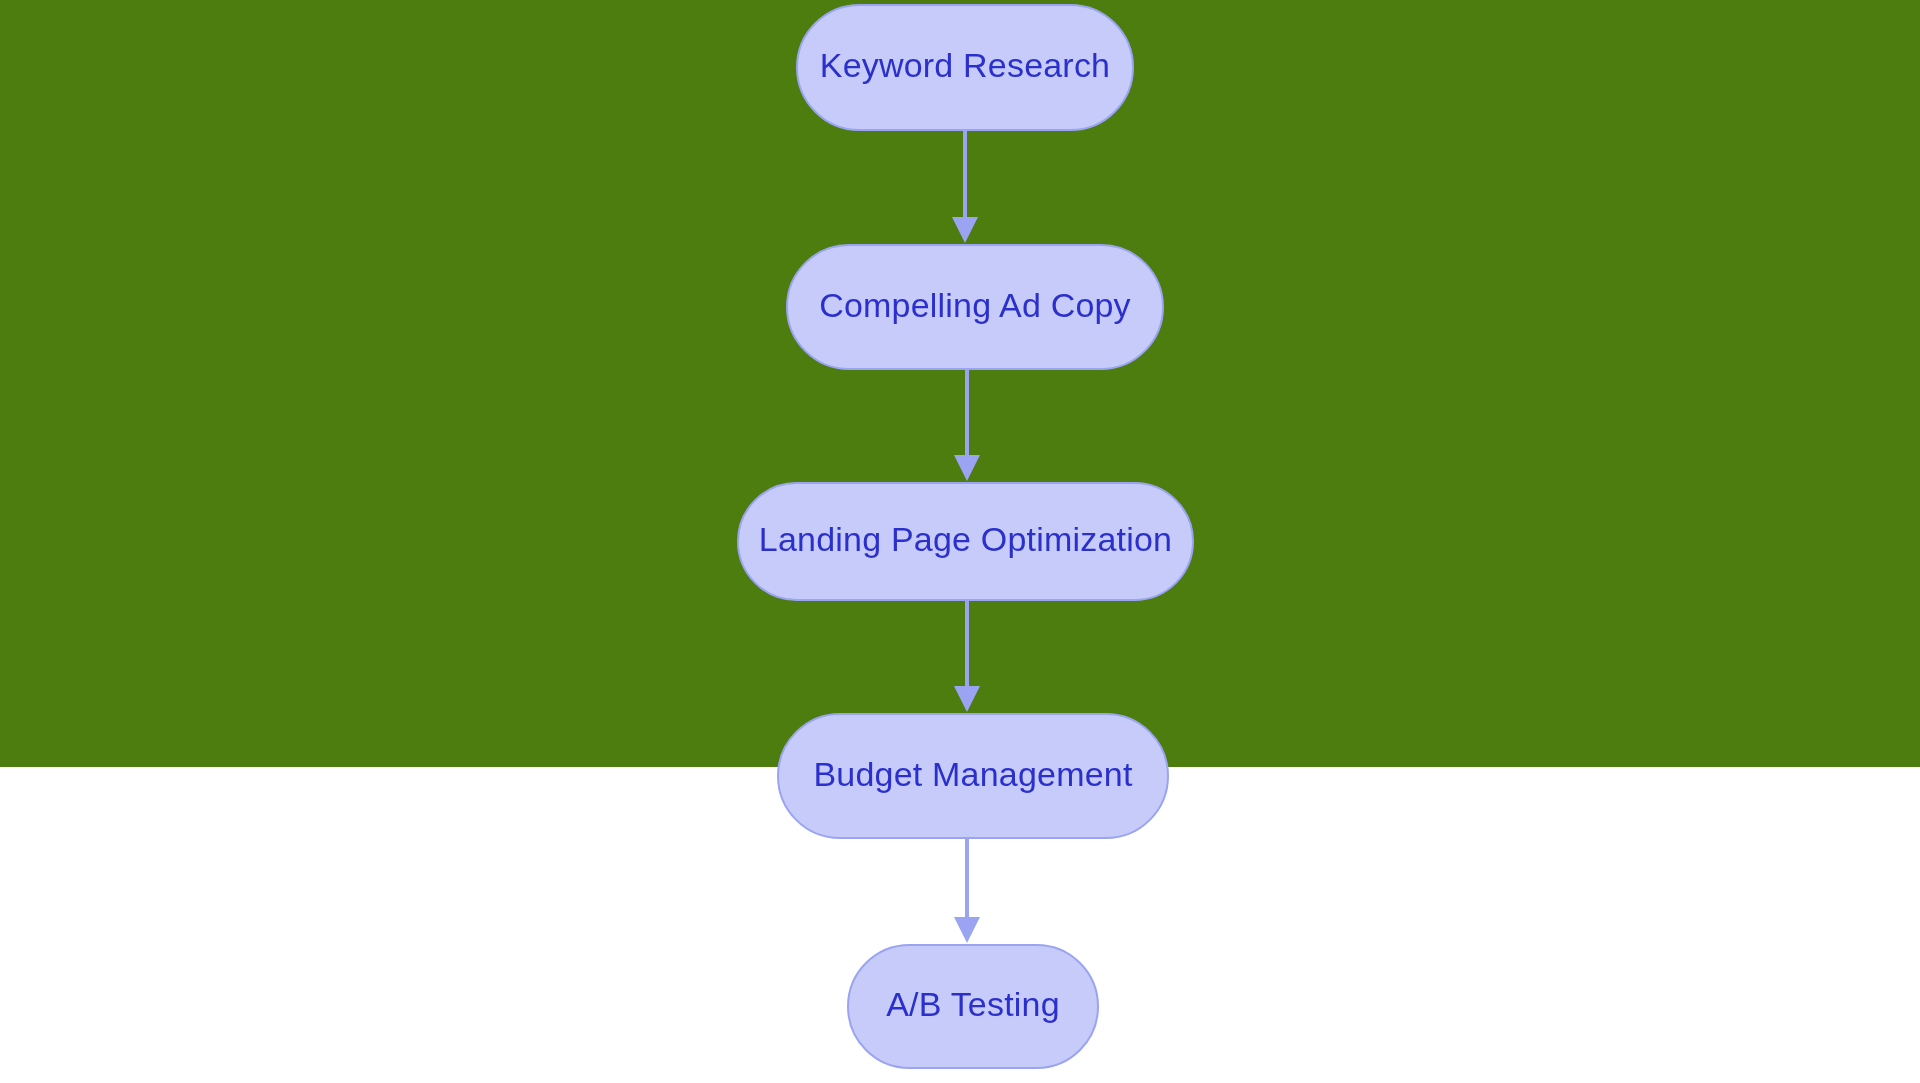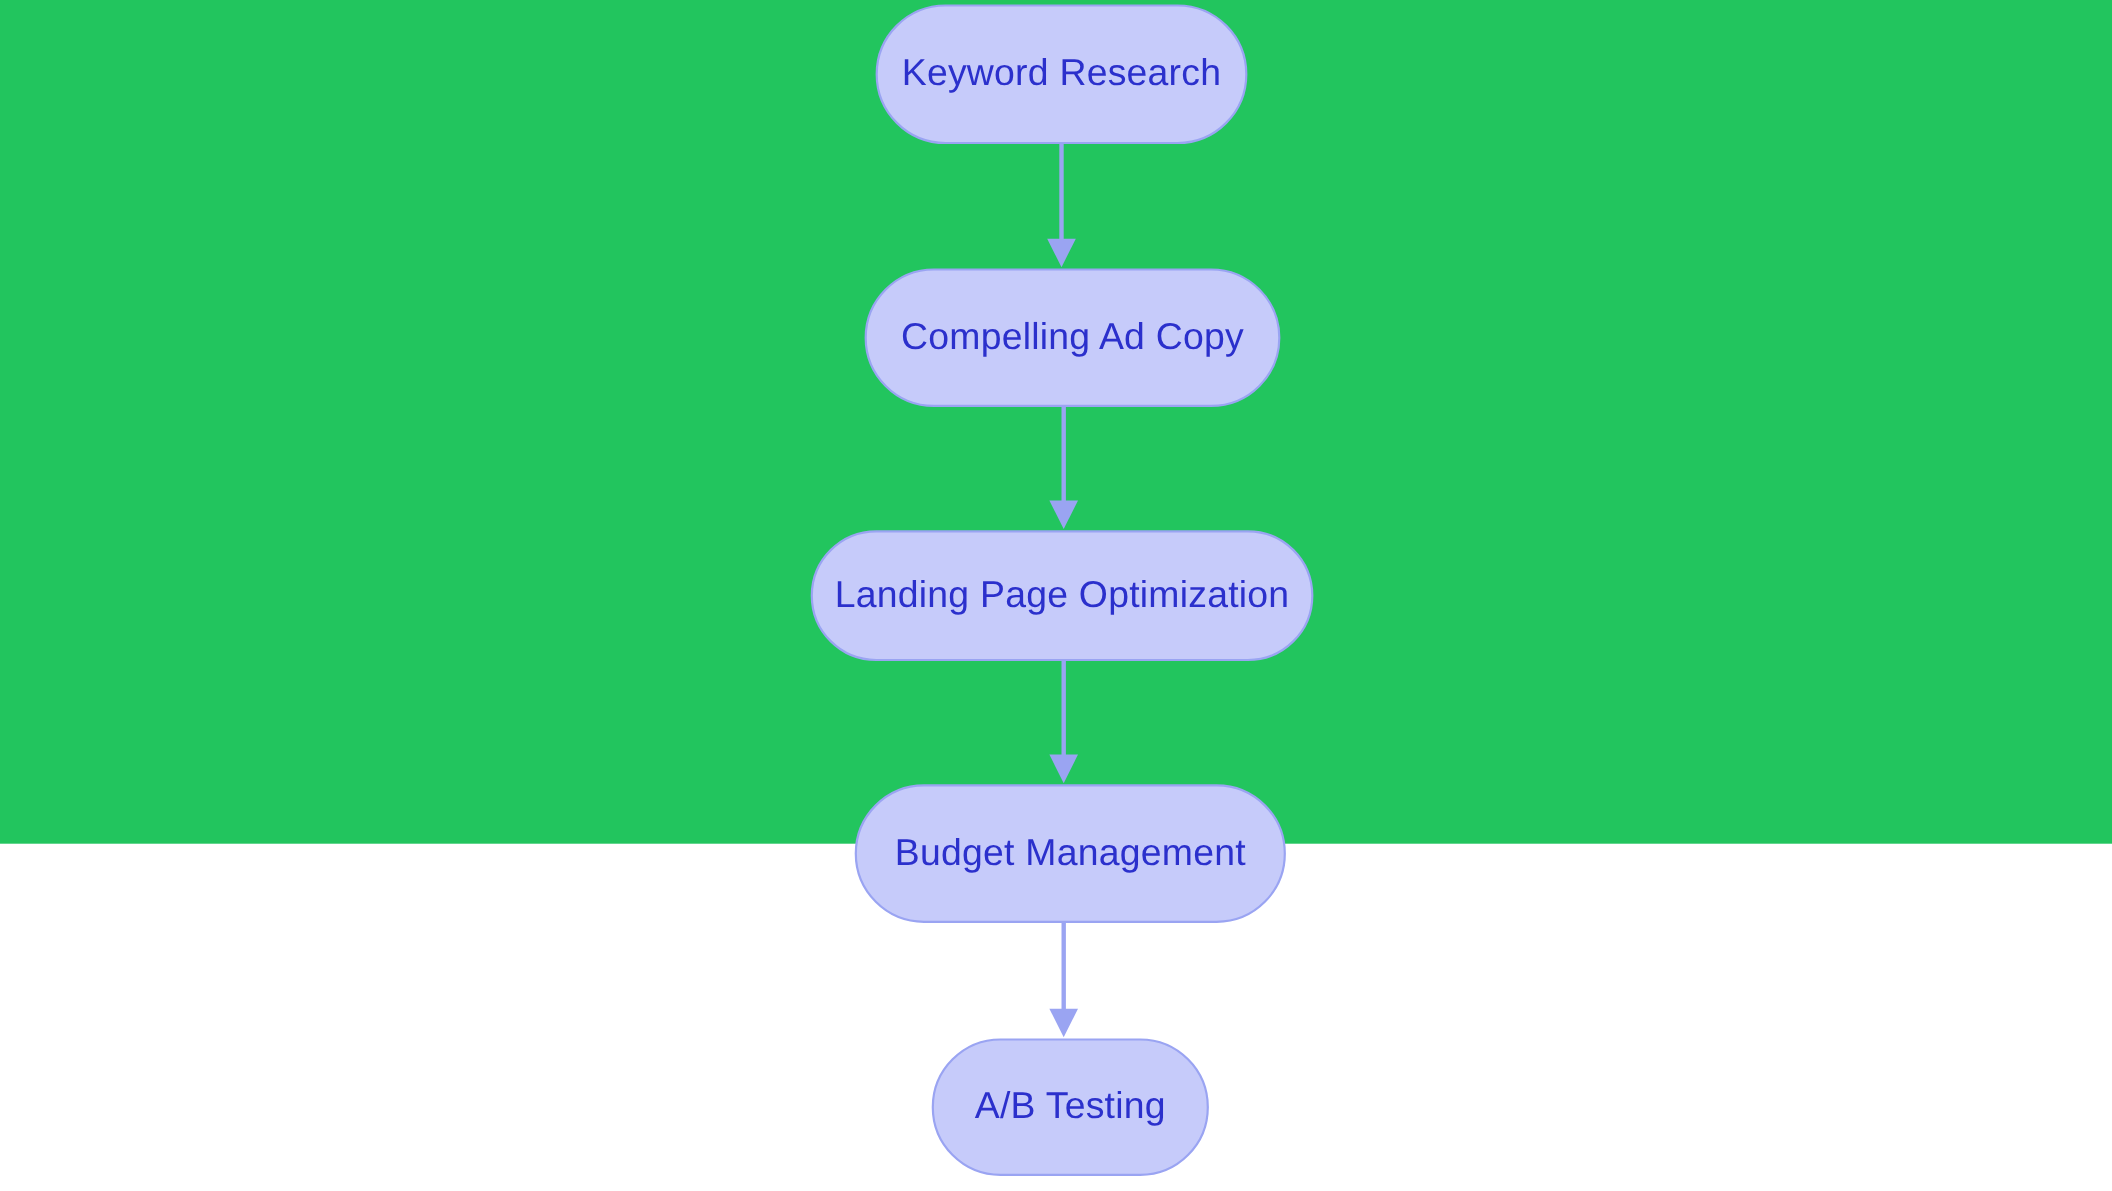"Keyword Research" #flowchart-canvas { background: #22c55e -> #4d7c0f }
